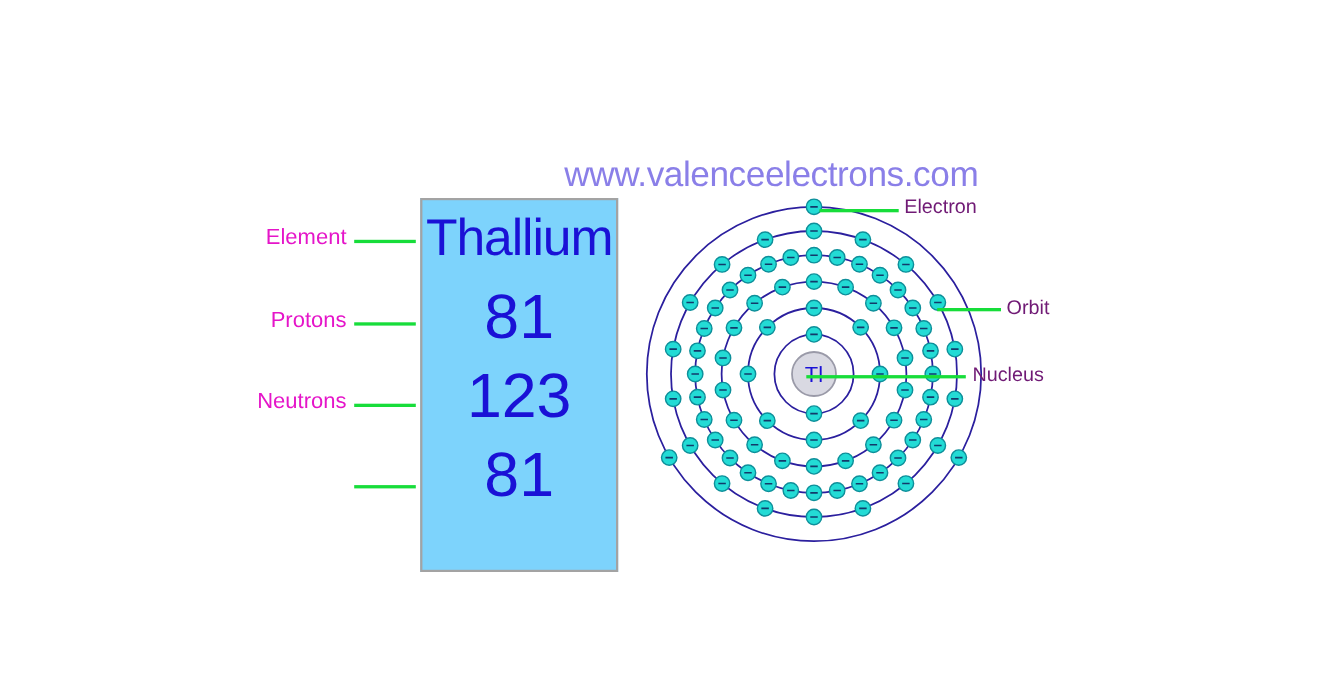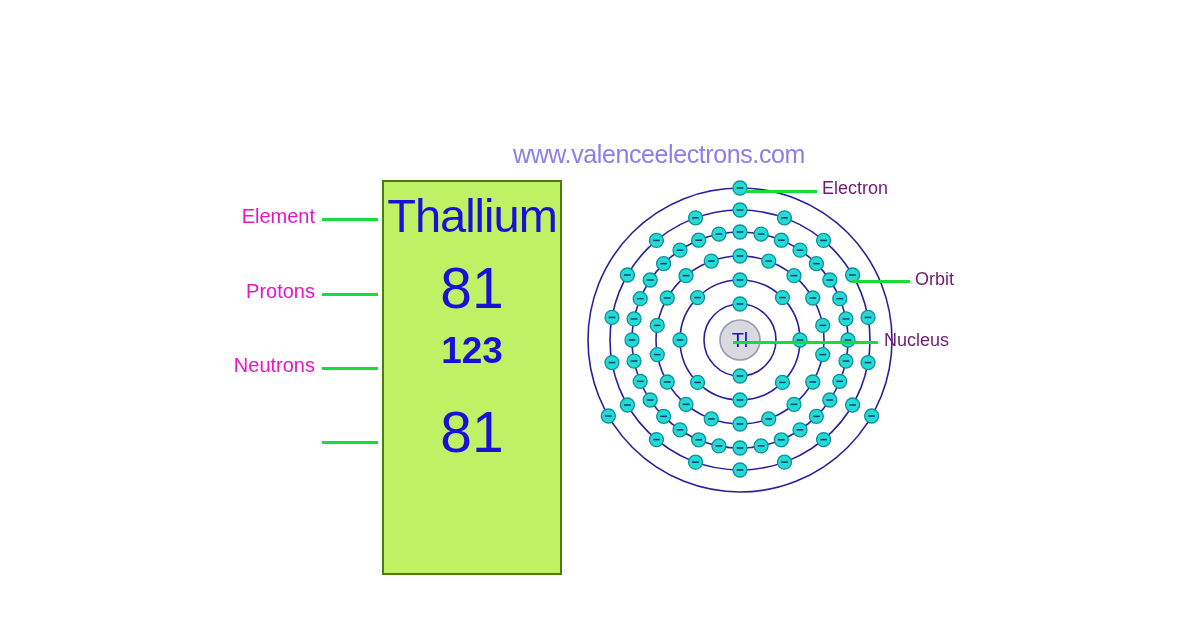"www.valenceelectrons.com" #watermark { font-size: 25px -> 32px }
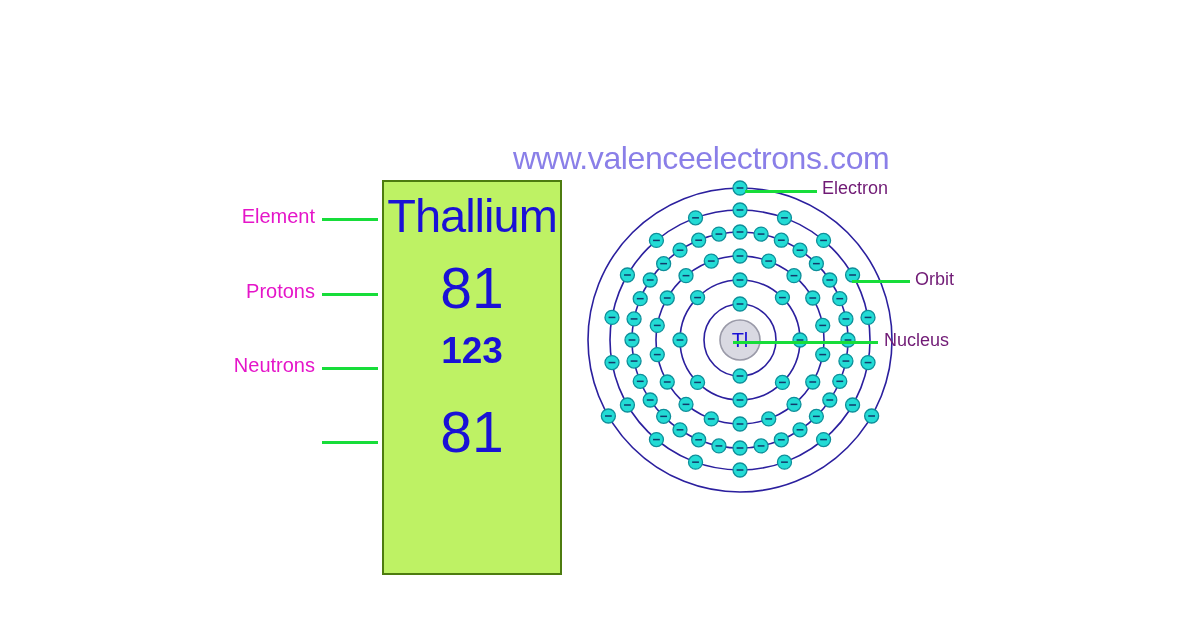"Thallium" #info-box { background: #bef264 -> #7dd3fc; border: 2px solid #4d7c0f -> 2px solid #a3a3a3; height: 395px -> 340px }
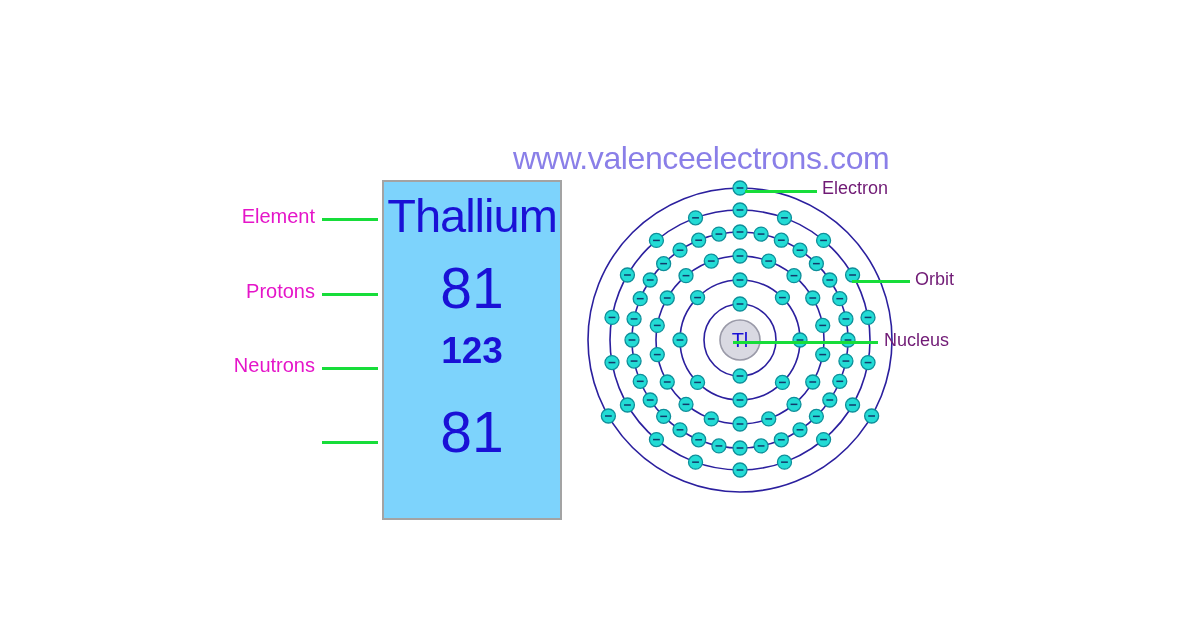"123" #val-neutrons { font-size: 37px -> 57px; font-weight: bold -> none }
